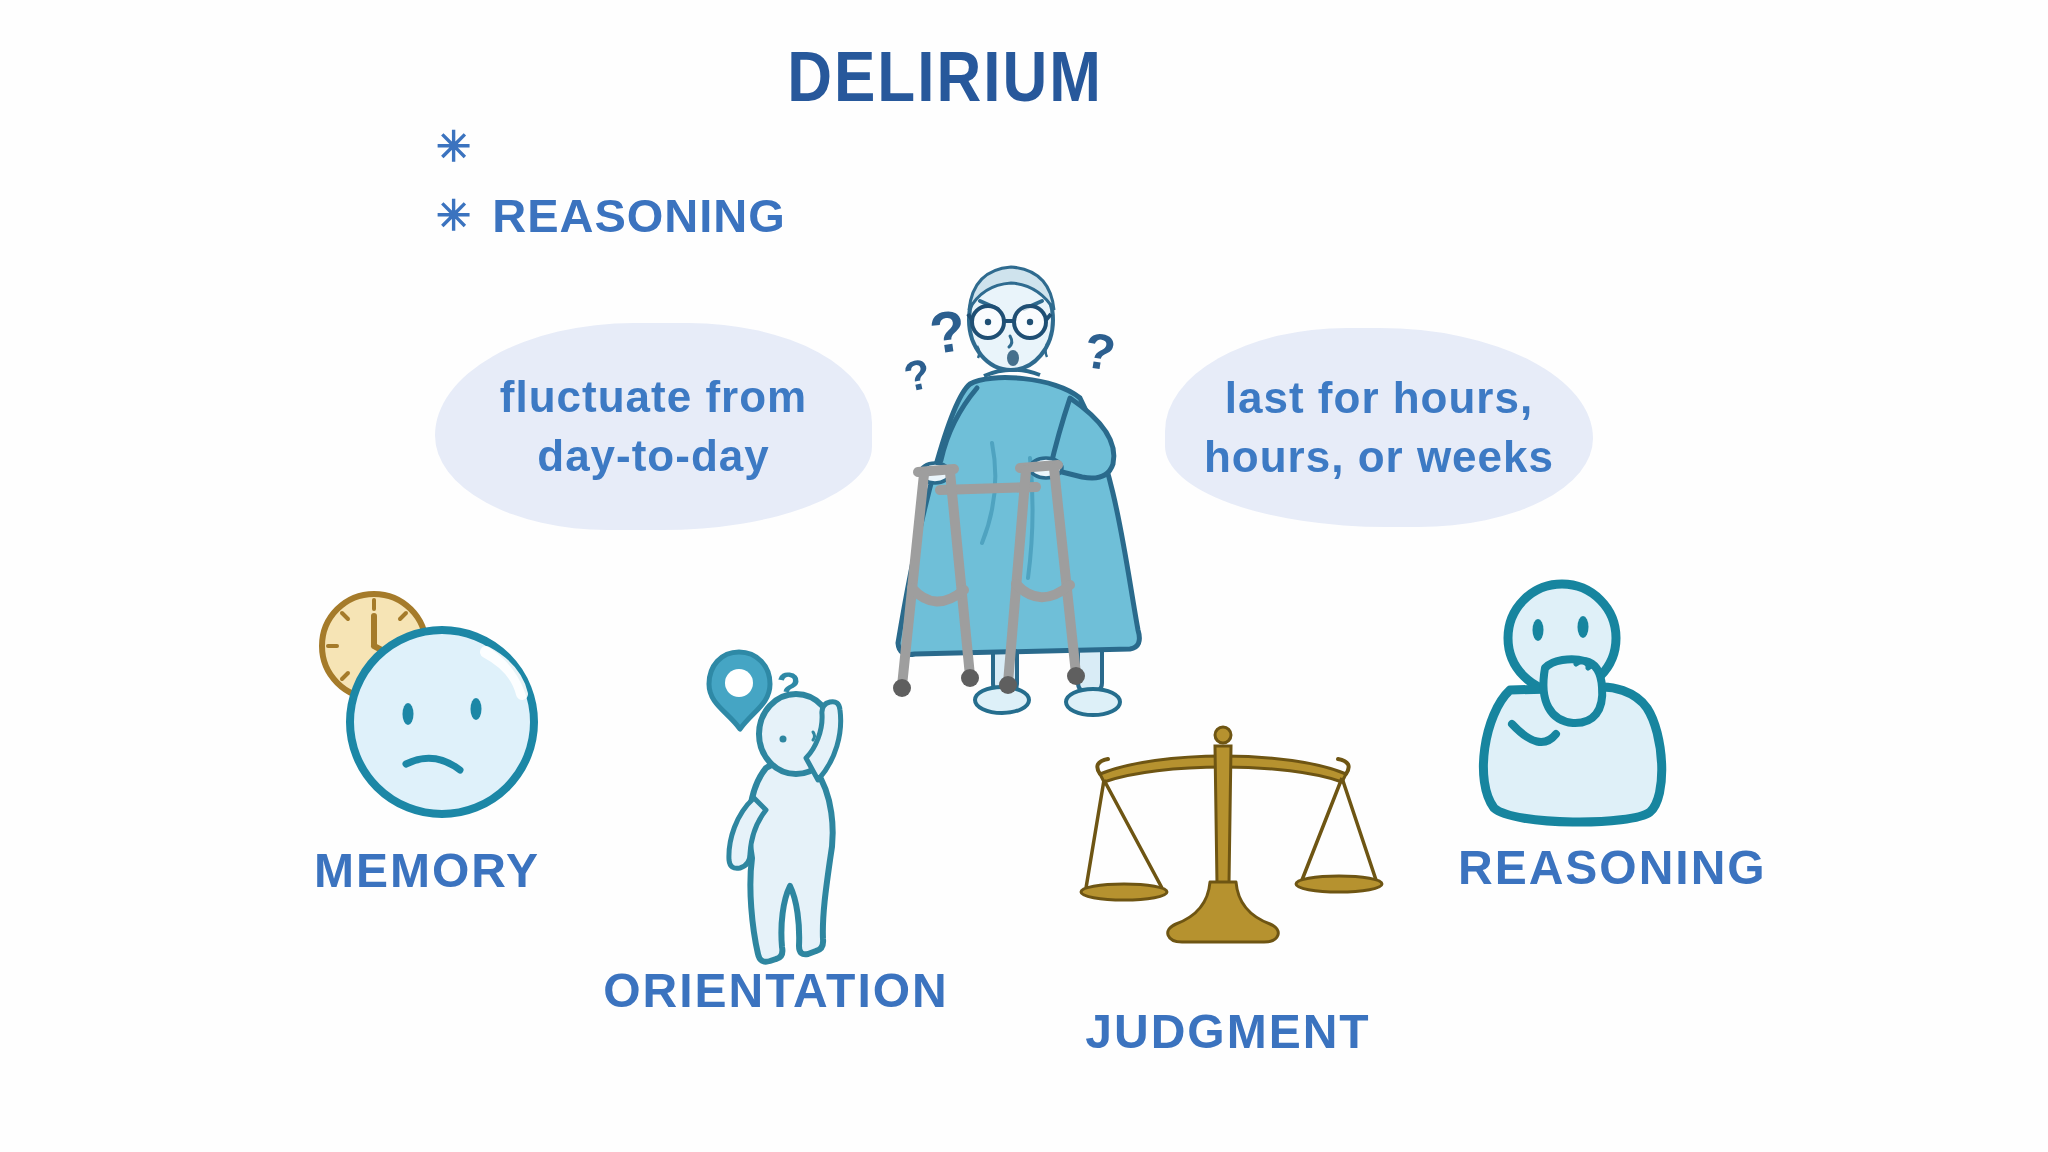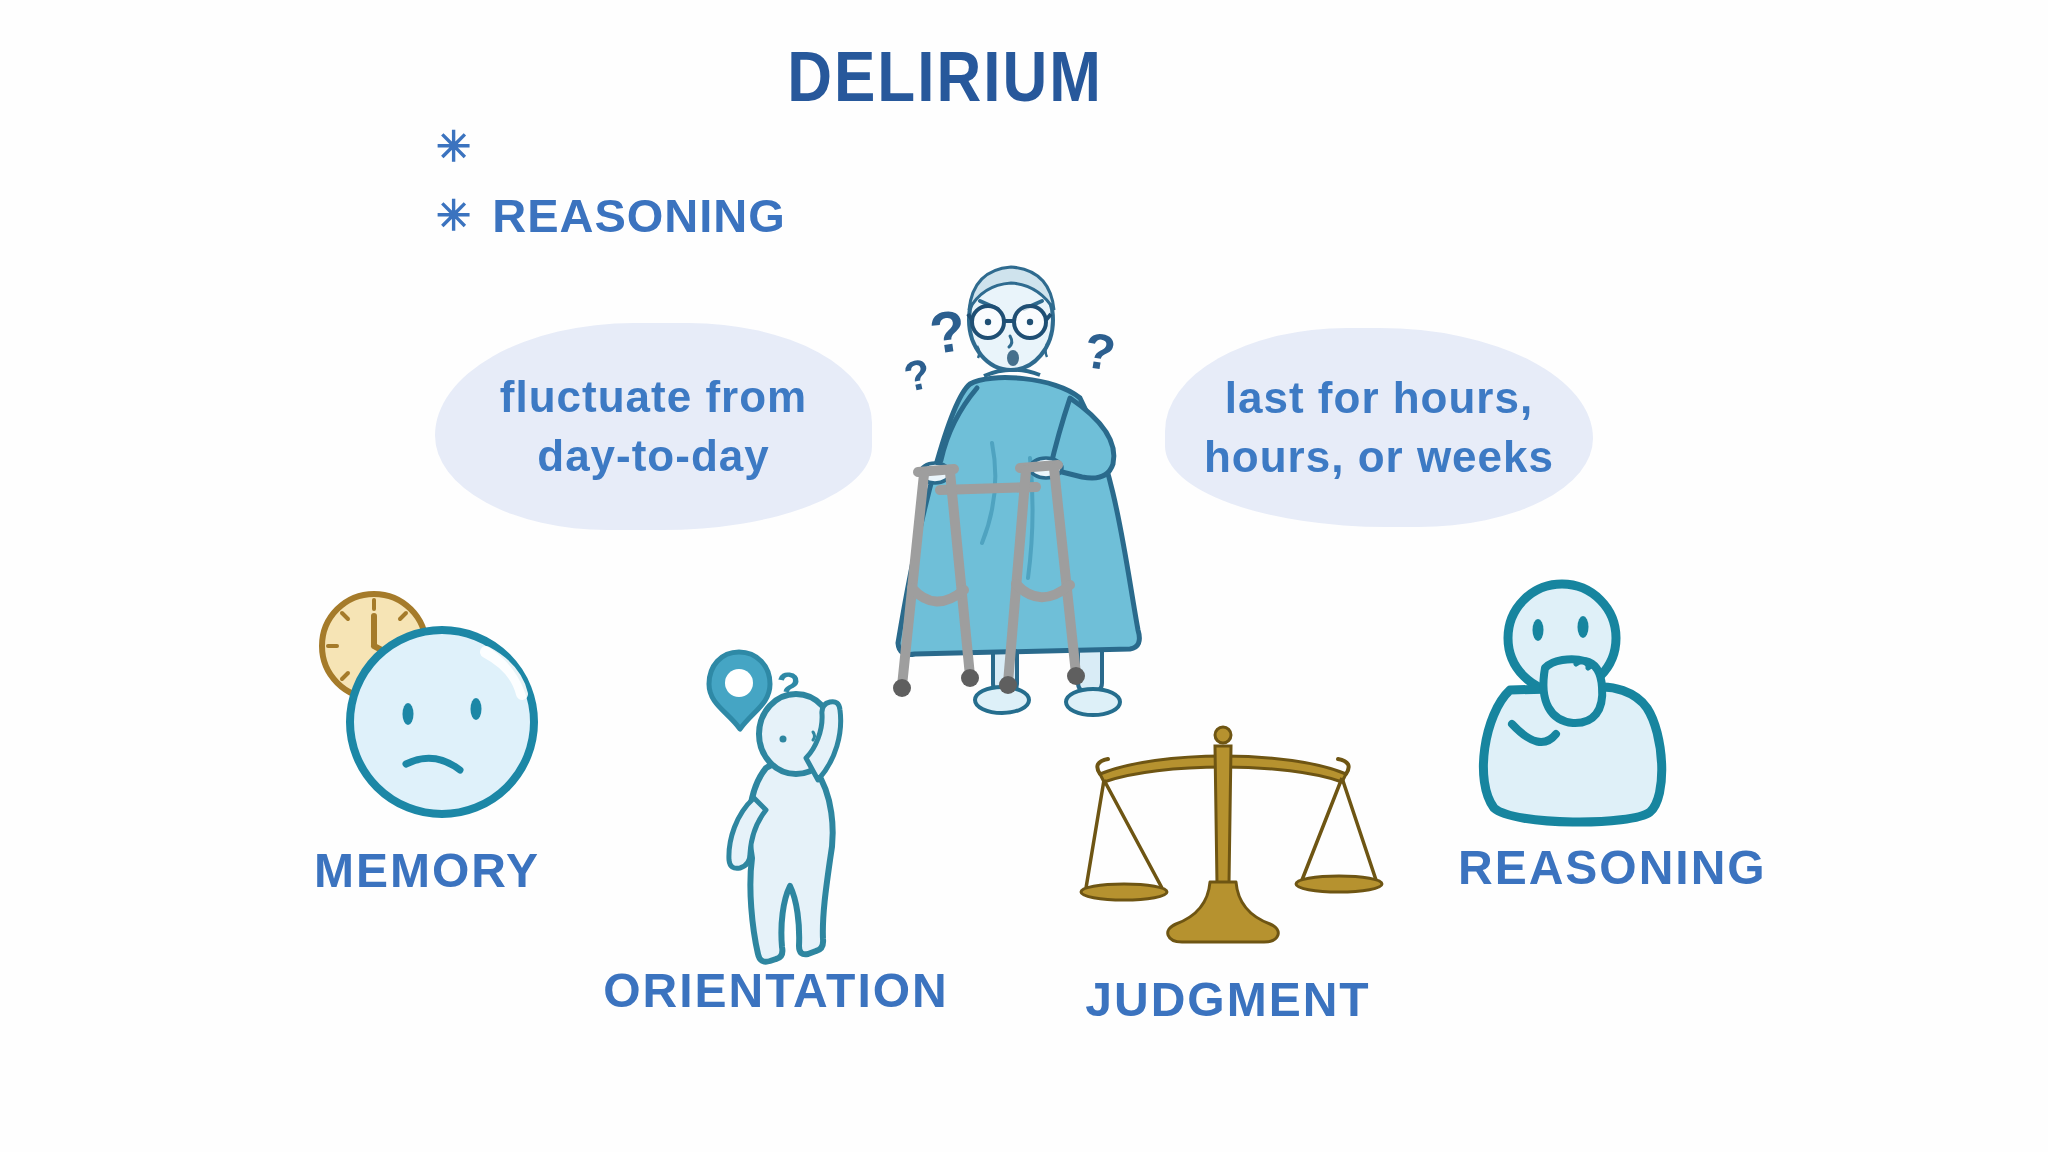"JUDGMENT" .label-judgment { top: 972px -> 1004px }
